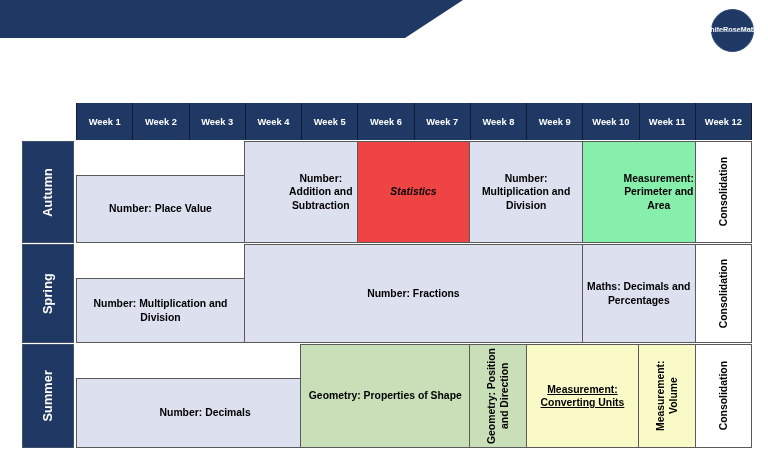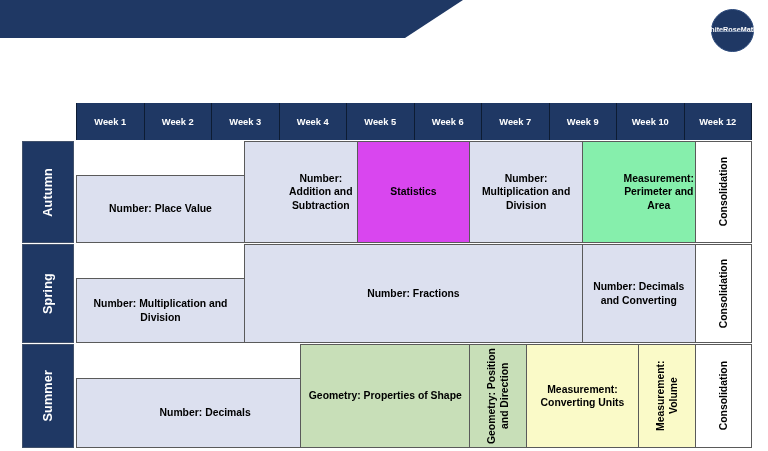"Week 8" div.wk { html: none -> <div>Week 8</div> }
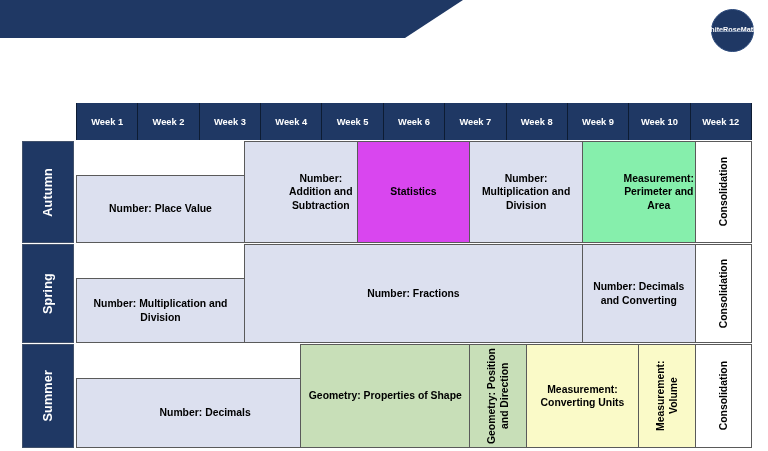"Week 11" div.wk { html: none -> <div>Week 11</div> }
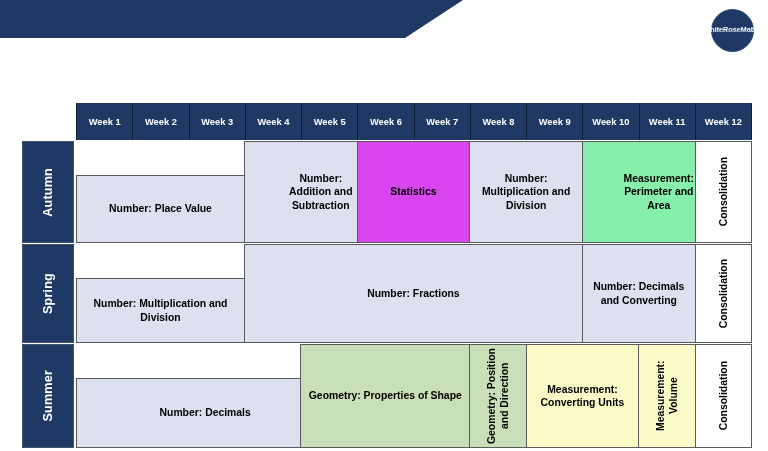"Statistics" div.cell { background: #d946ef -> #ef4444; font-style: none -> italic }
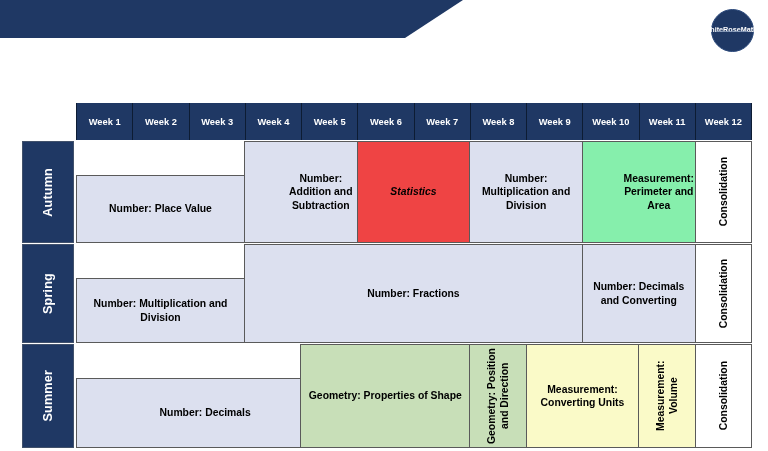"Number: Decimals and Converting" div.cell { text: Number: Decimals and Converting -> Maths: Decimals and Percentages }
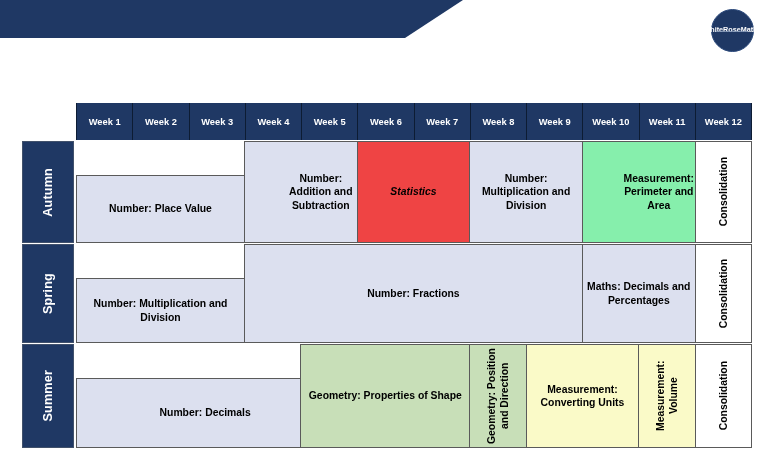"Measurement: Converting Units" div.cell { text-decoration: none -> underline }
